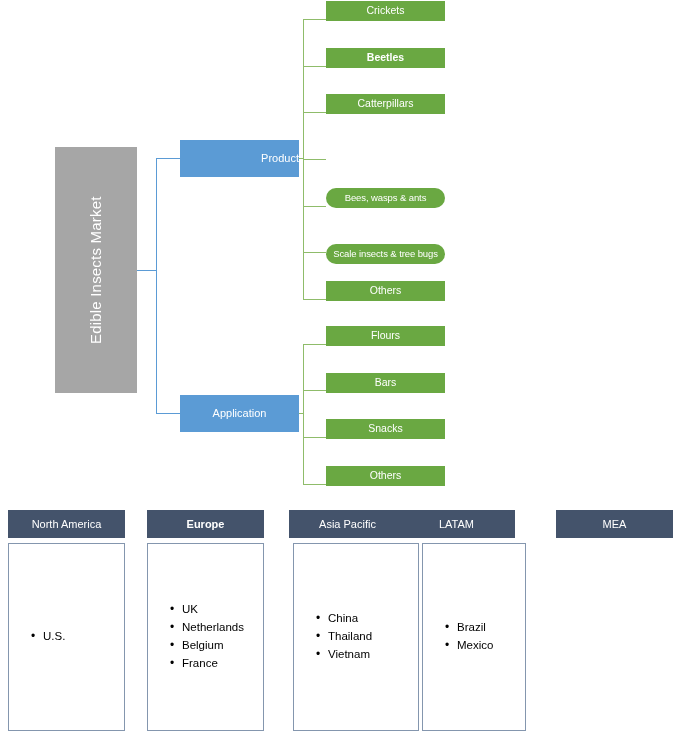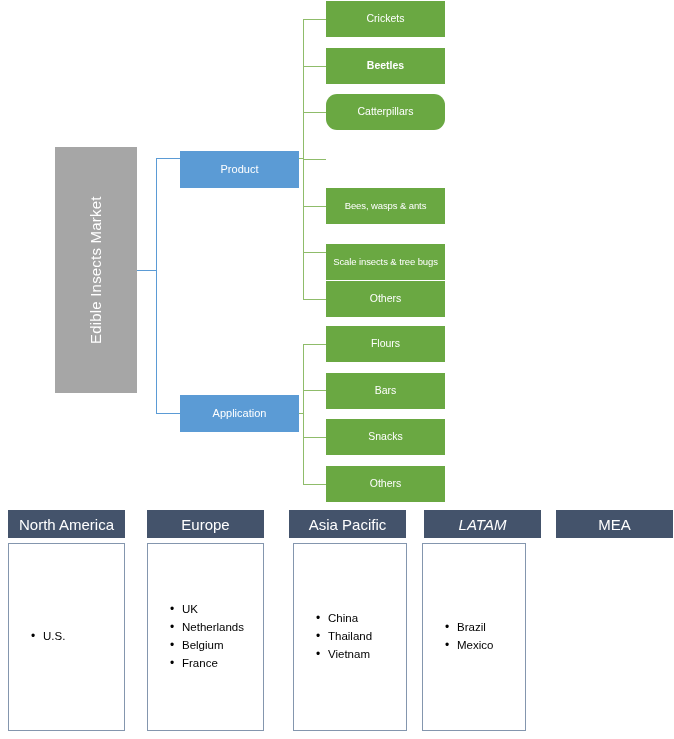"Crickets" .leaf-node { height: 36px -> 20px }
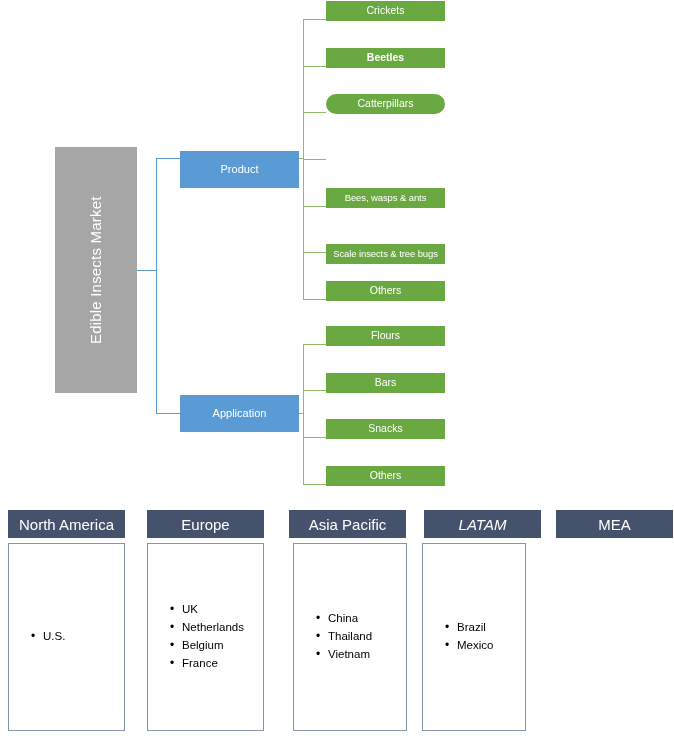"Catterpillars" div.node { border-radius: 11px -> none }
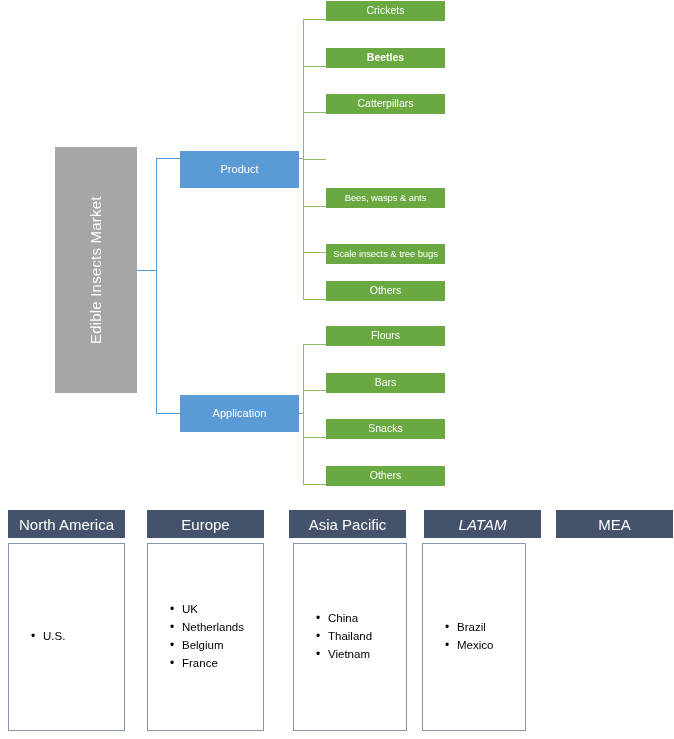"Product" .cat-product { justify-content: none -> flex-end; top: 151px -> 140px }
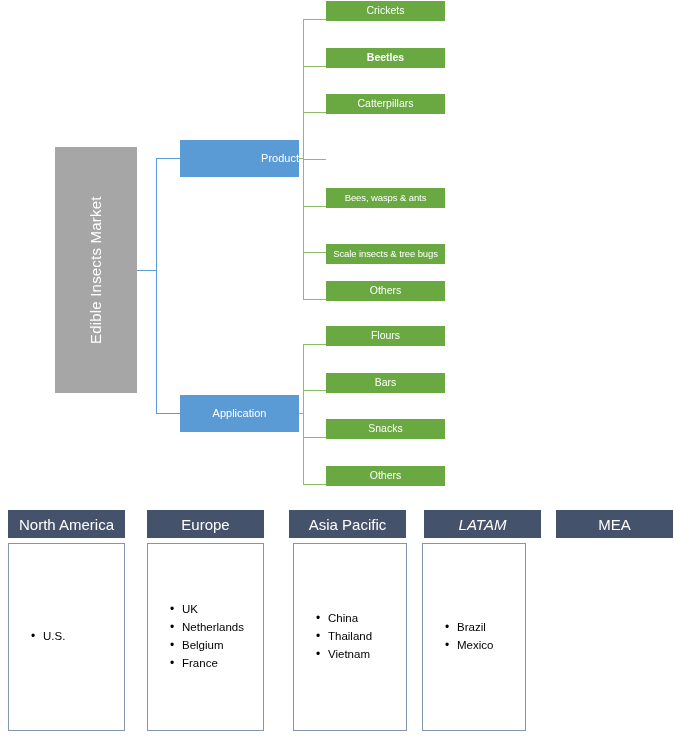"Bees, wasps & ants" .leaf-node.tight { border-radius: none -> 10px }
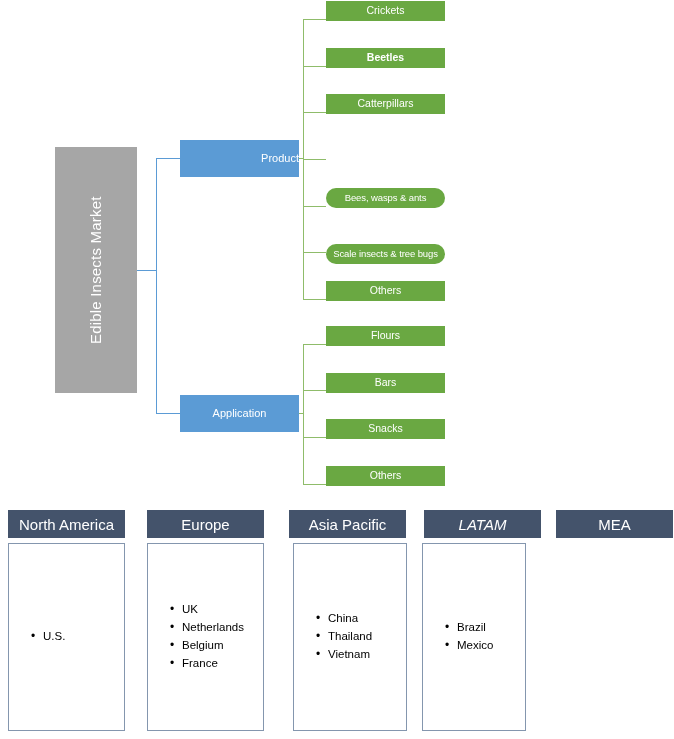"North America" .region-header { font-size: 15px -> 11px }
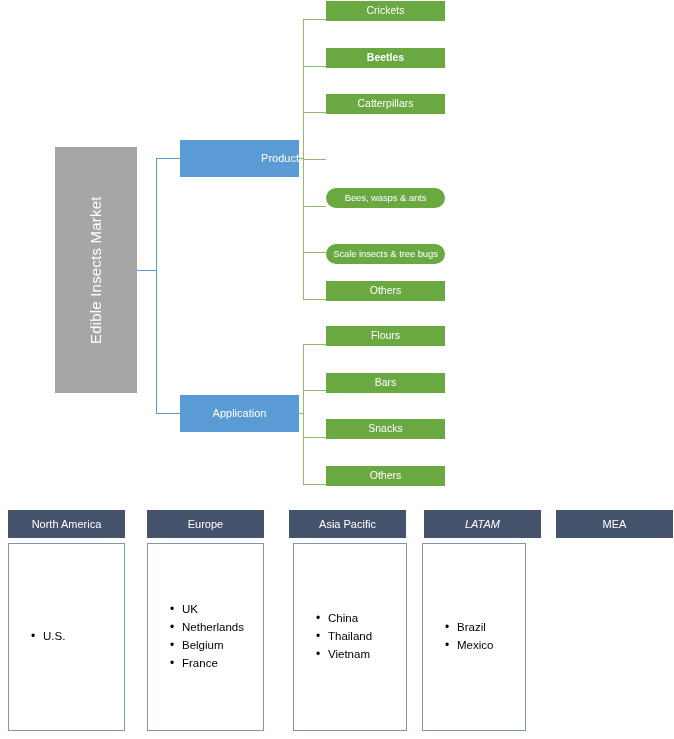"Europe" div.region-header { font-weight: none -> bold }
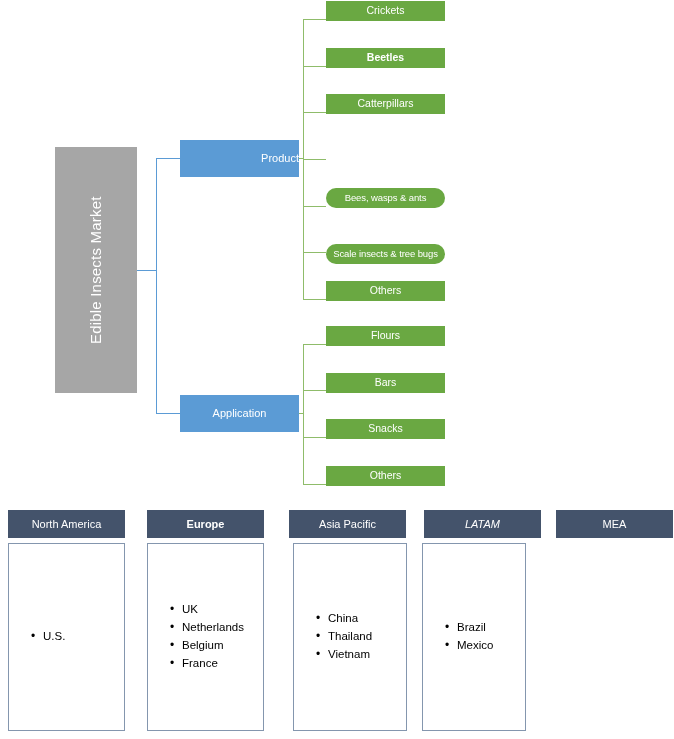"LATAM" div.region-header { font-style: italic -> none; left: 424px -> 398px }
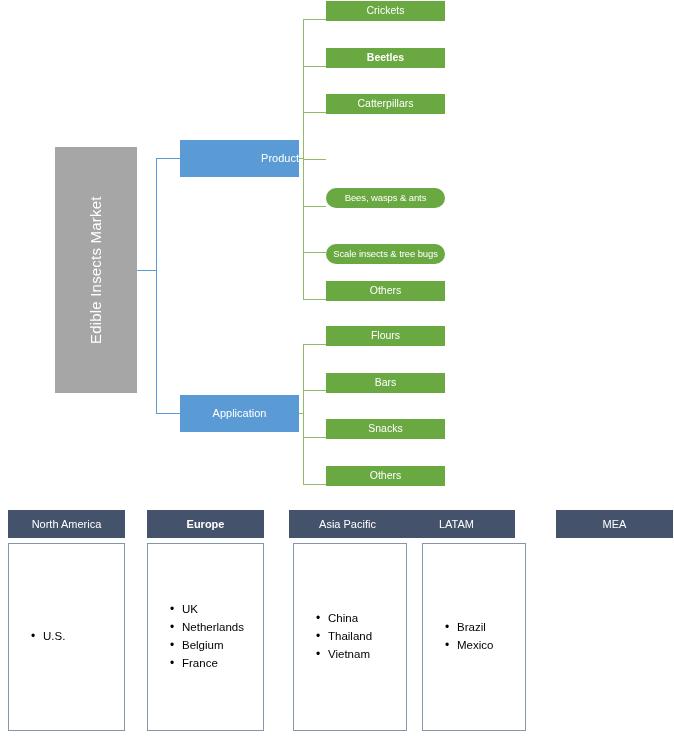"China" div.region-body { width: 114px -> 126px }
